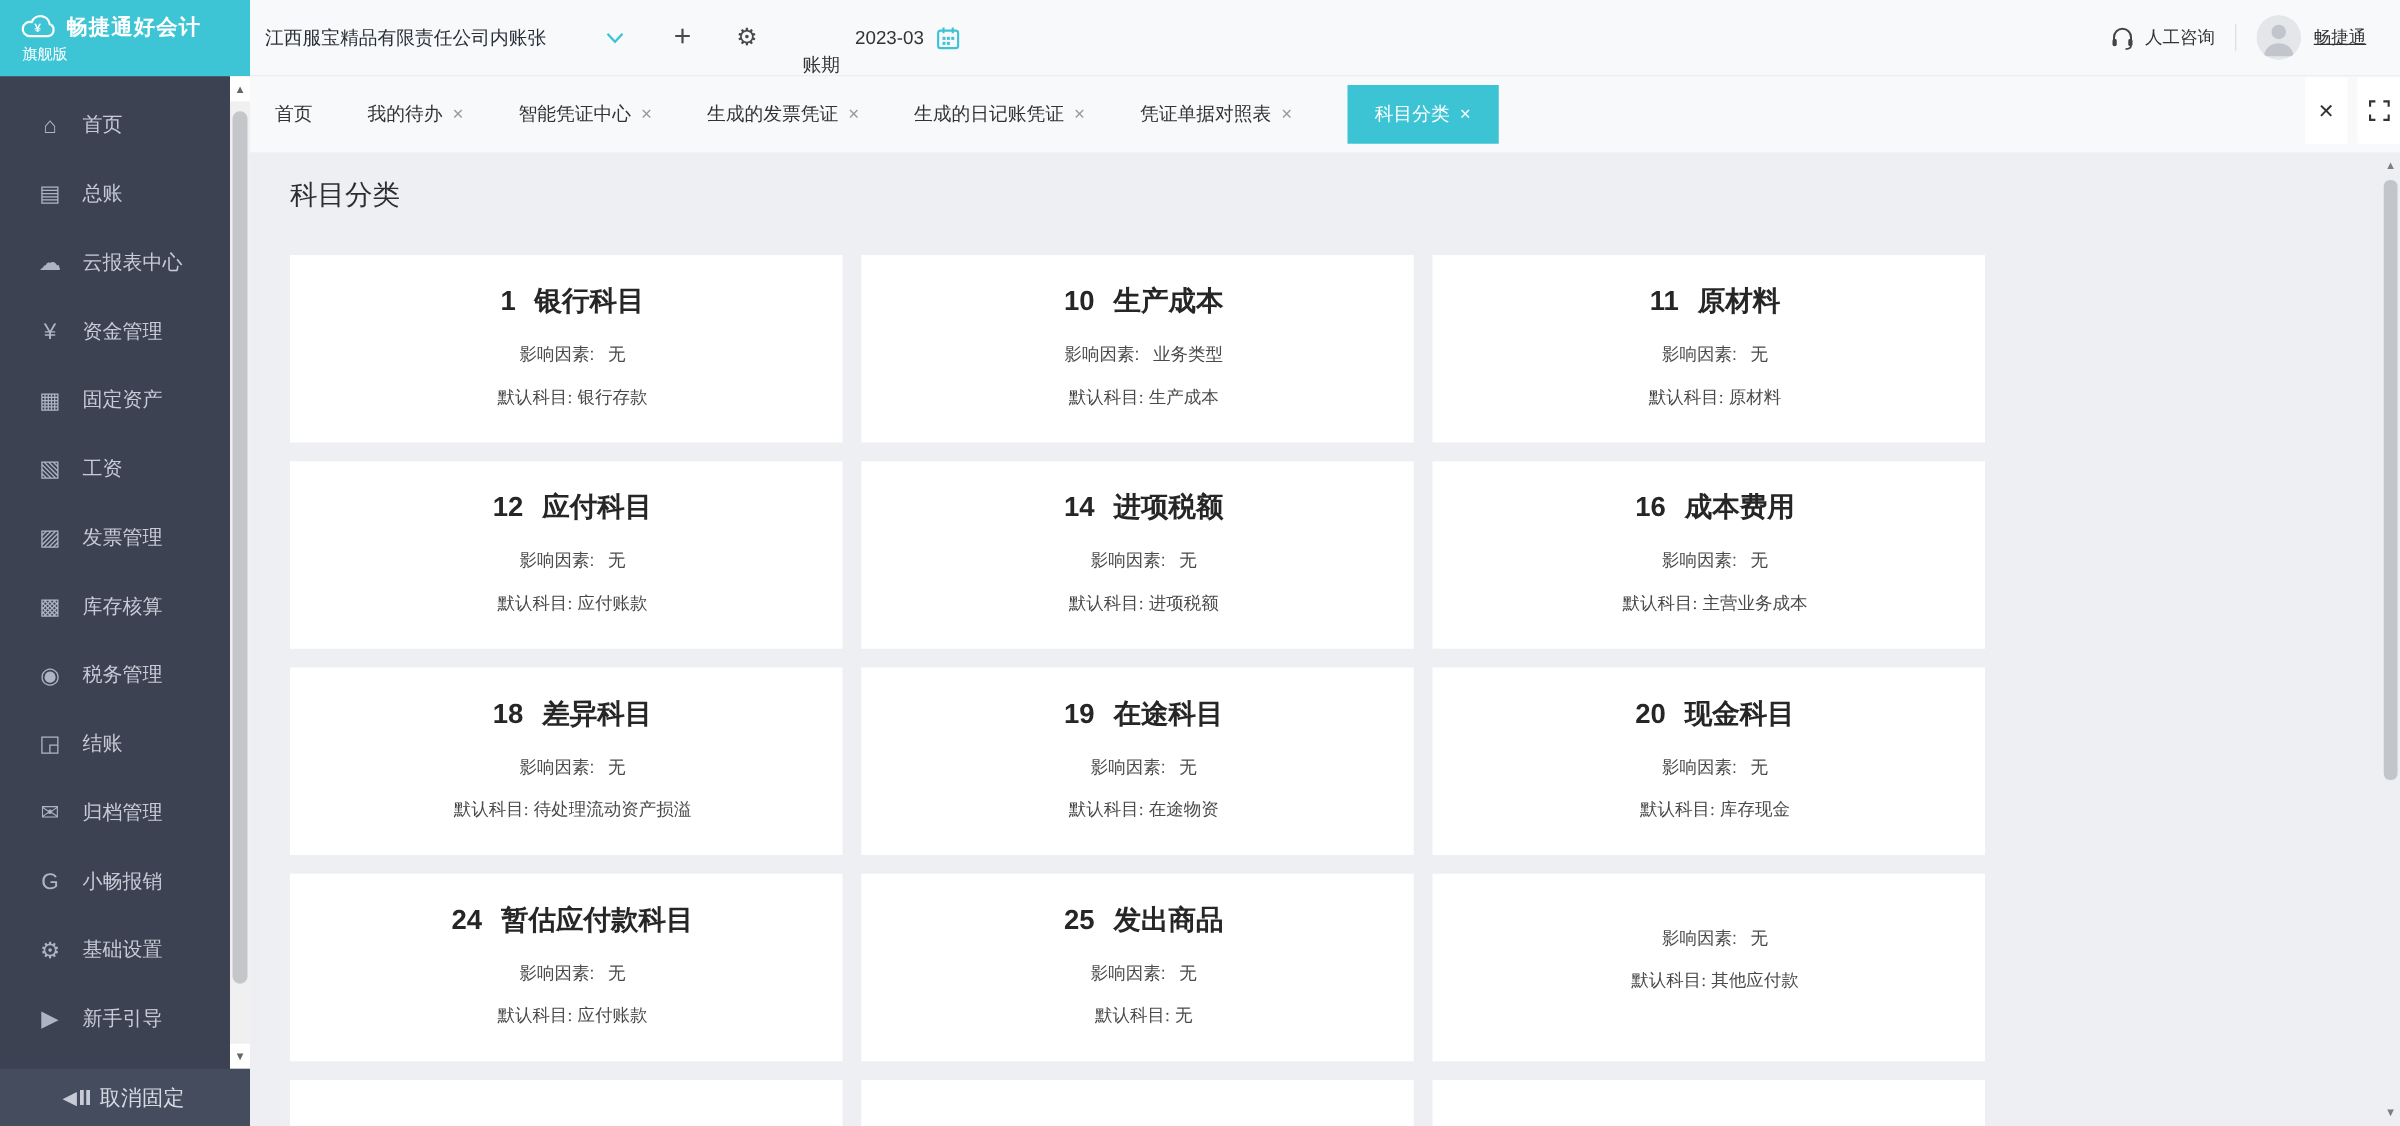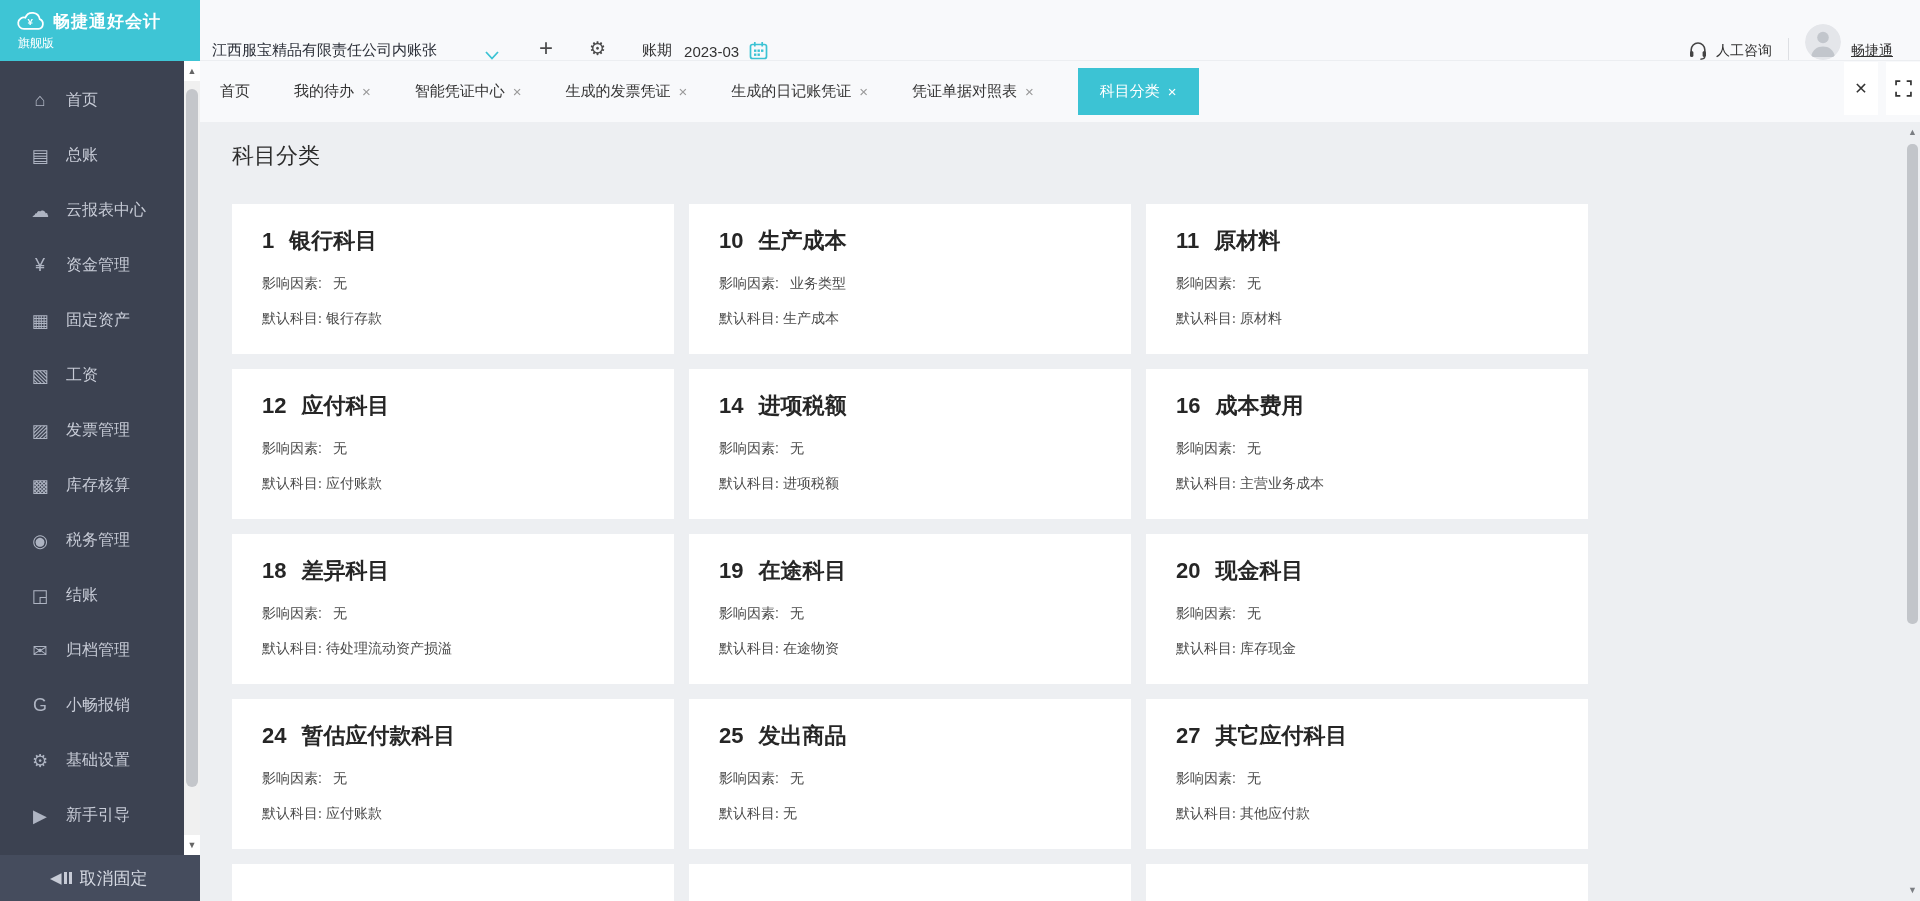"江西服宝精品有限责任公司内账张" .topbar { align-items: flex-end -> center }
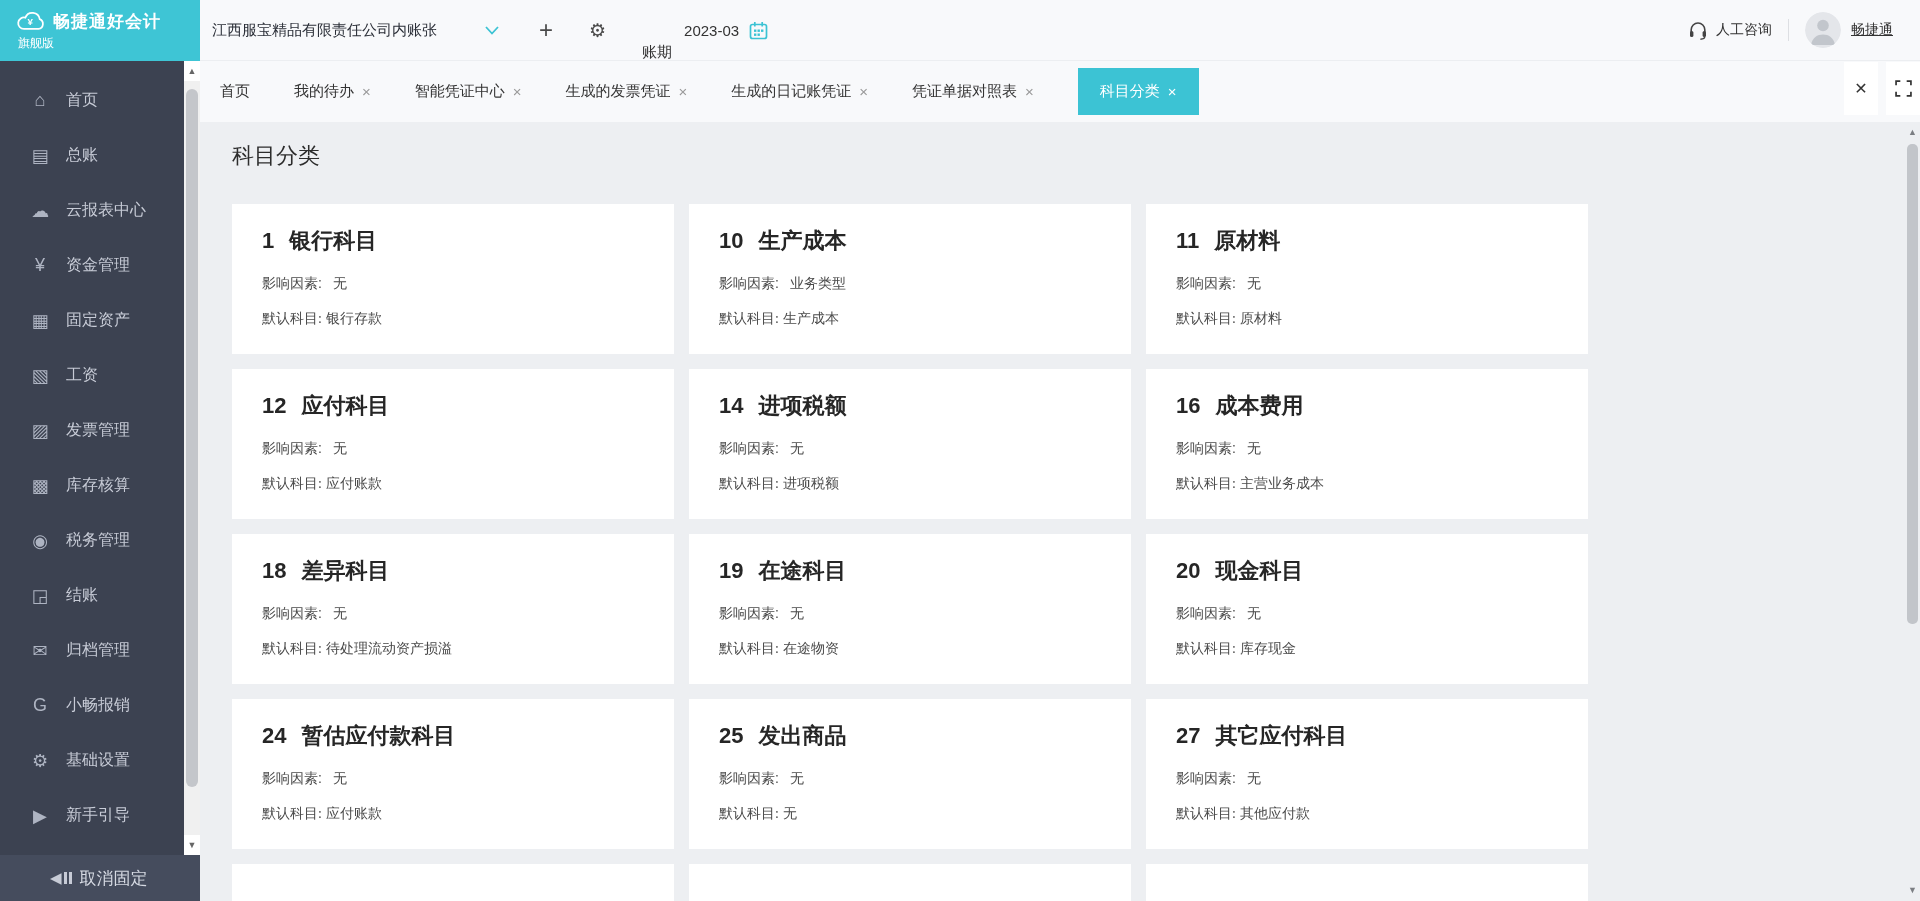"1 银行科目" .card { text-align: none -> center }
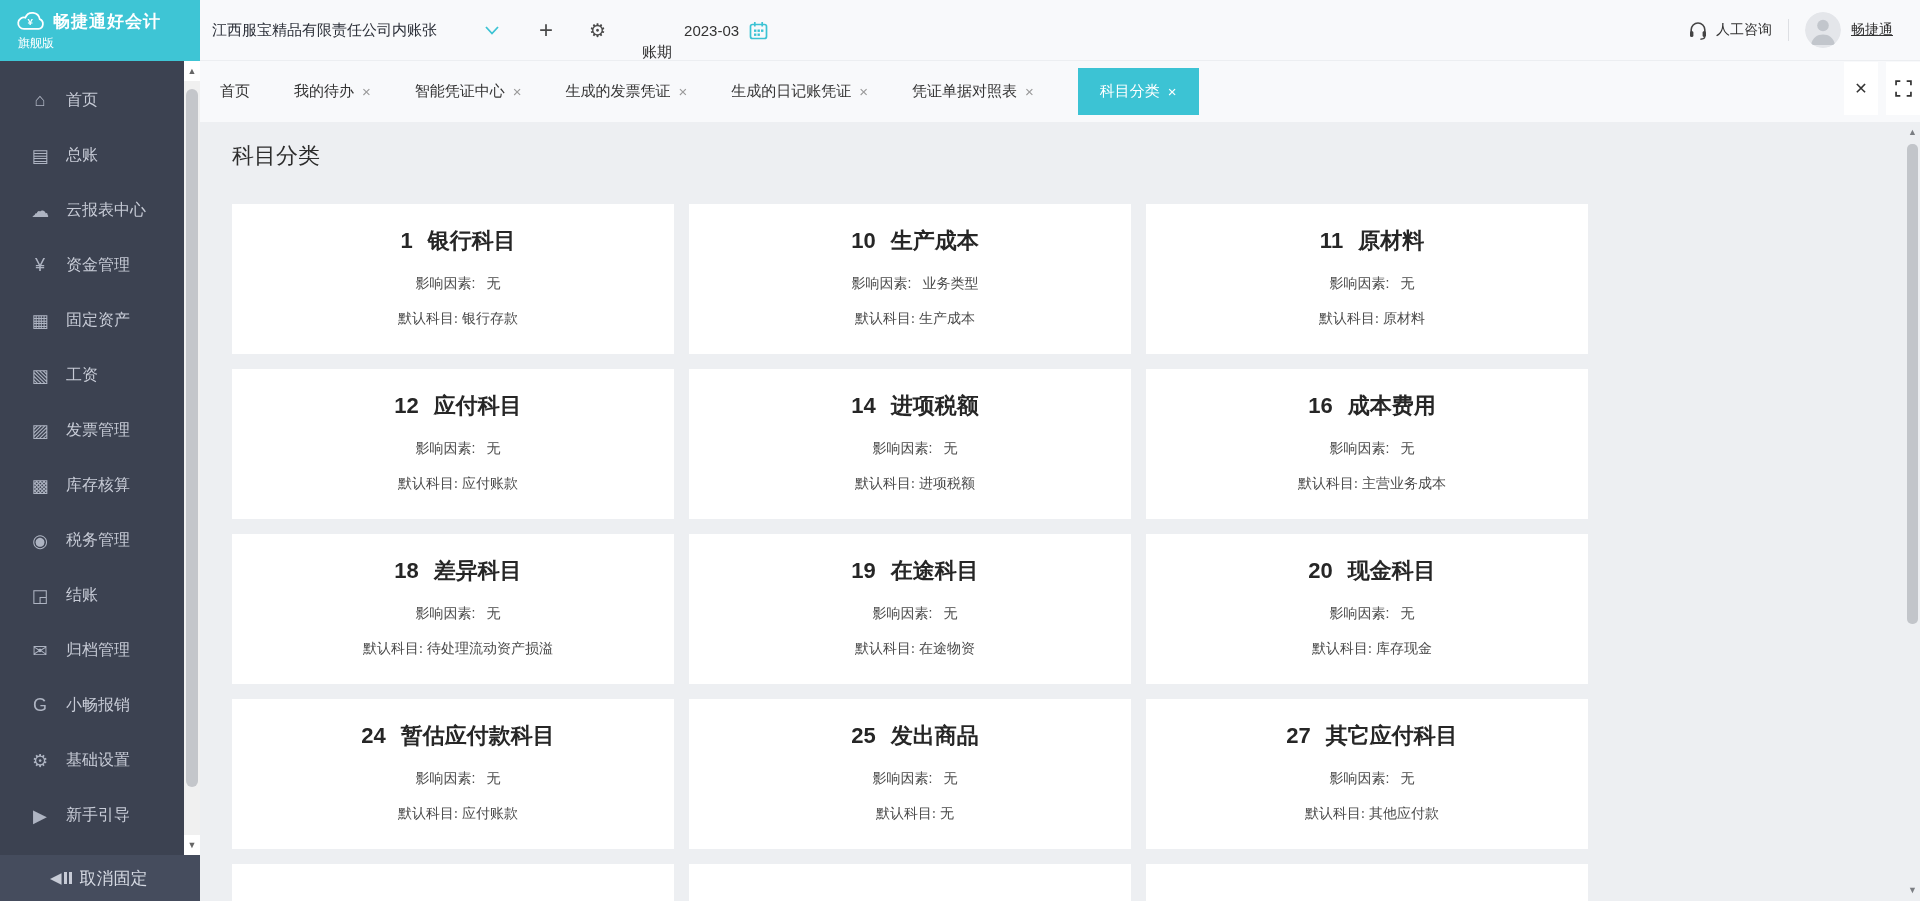"27 其它应付科目" div.card-title { html: <div><span>27</span><span>其它应付科目</span></div> -> none }
